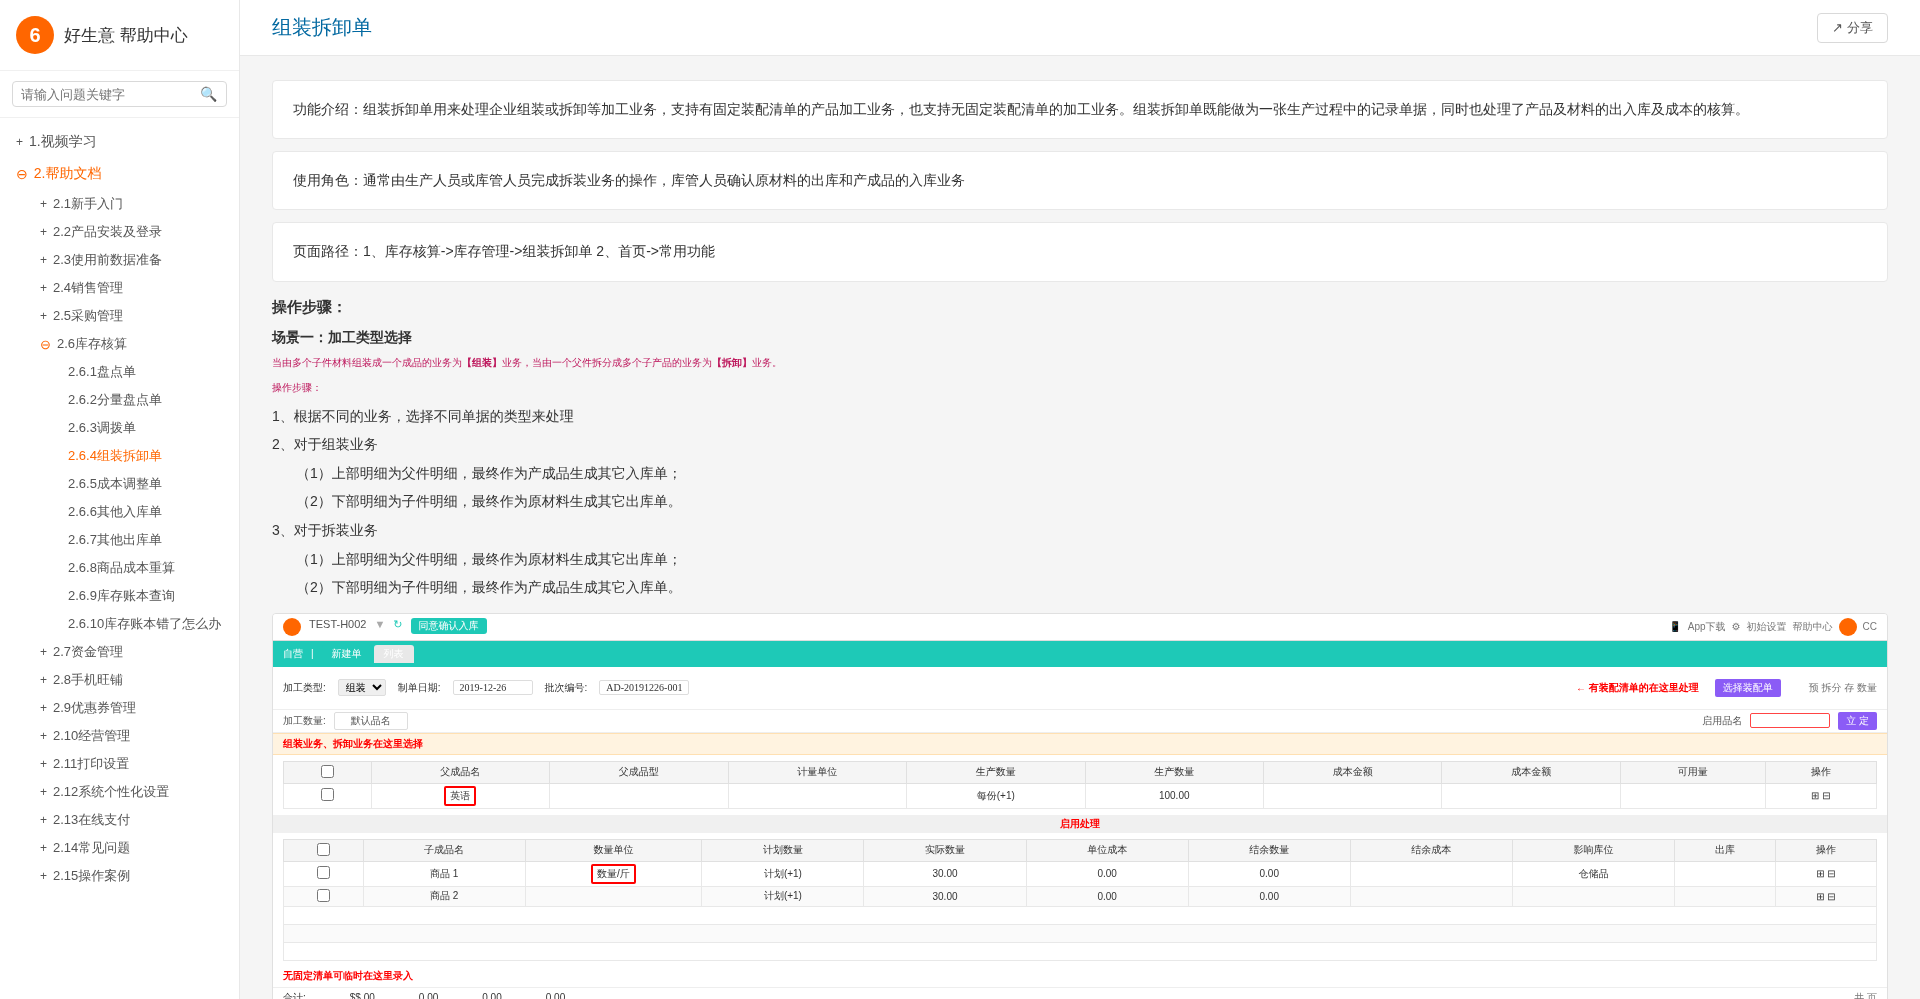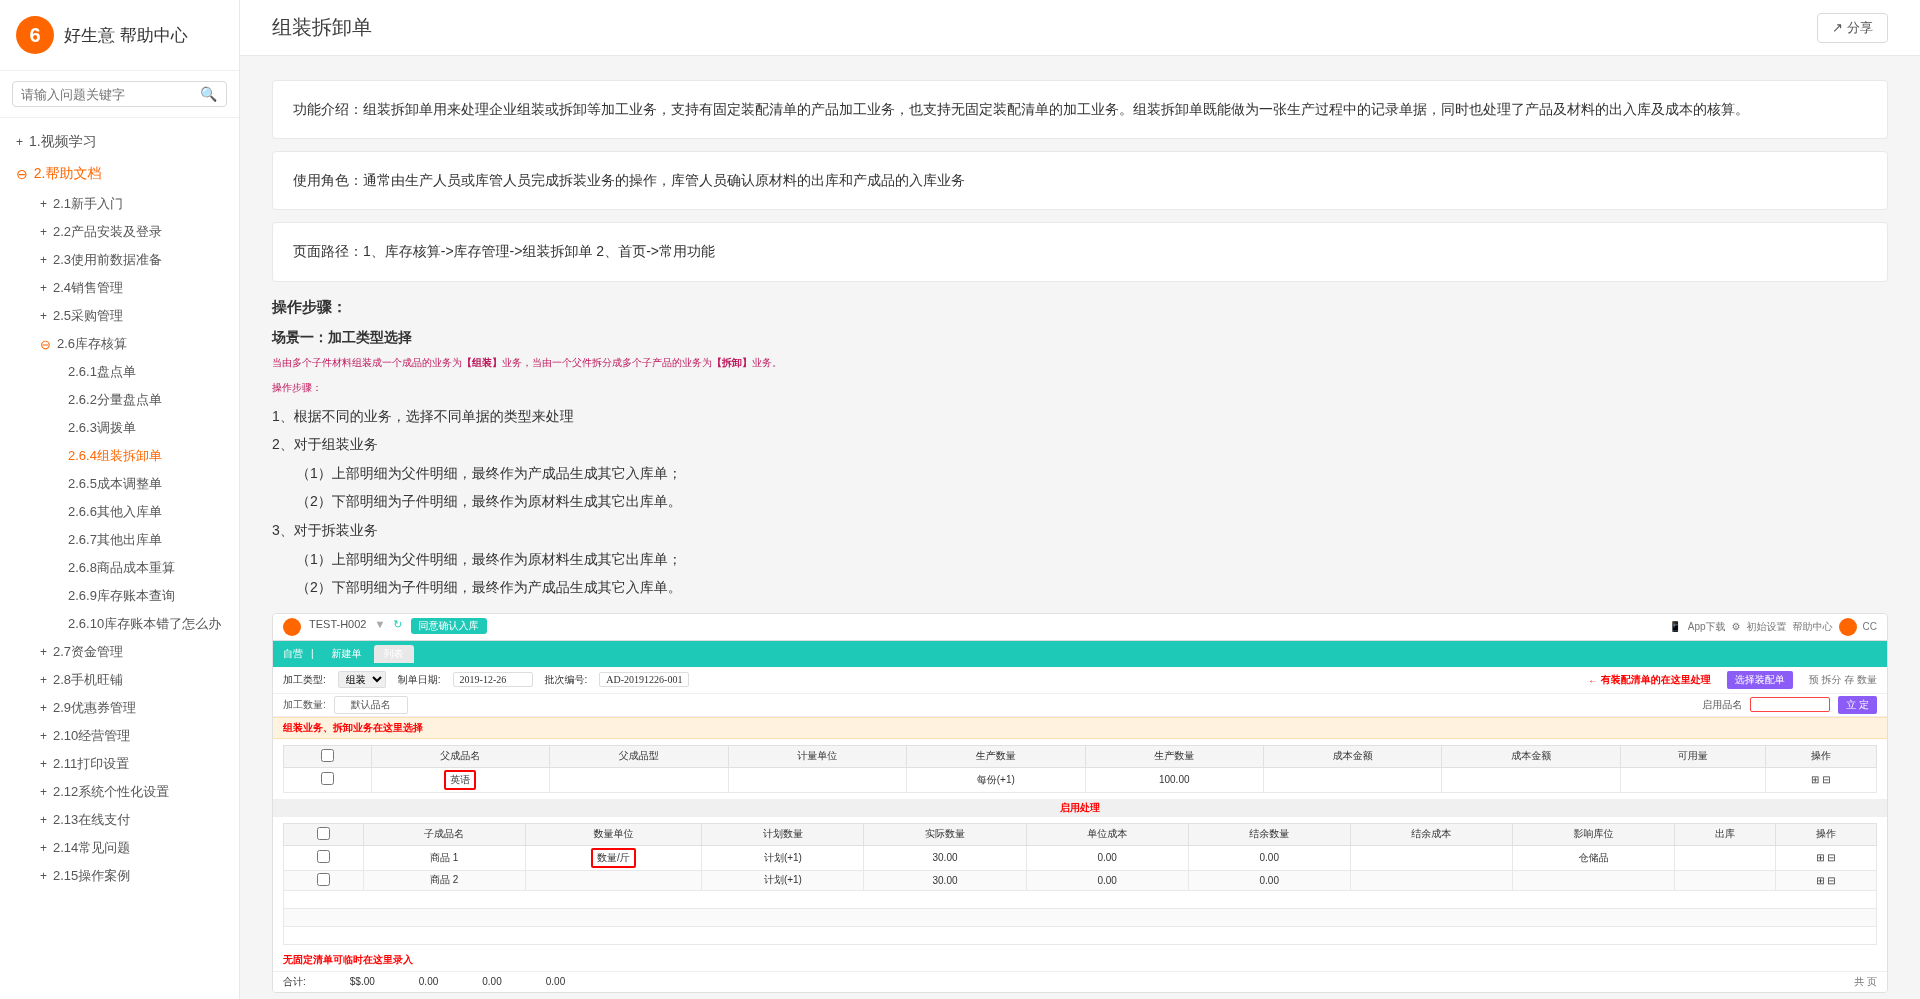"组装拆卸单" #page-title-text { color: #404040 -> #0369a1 }
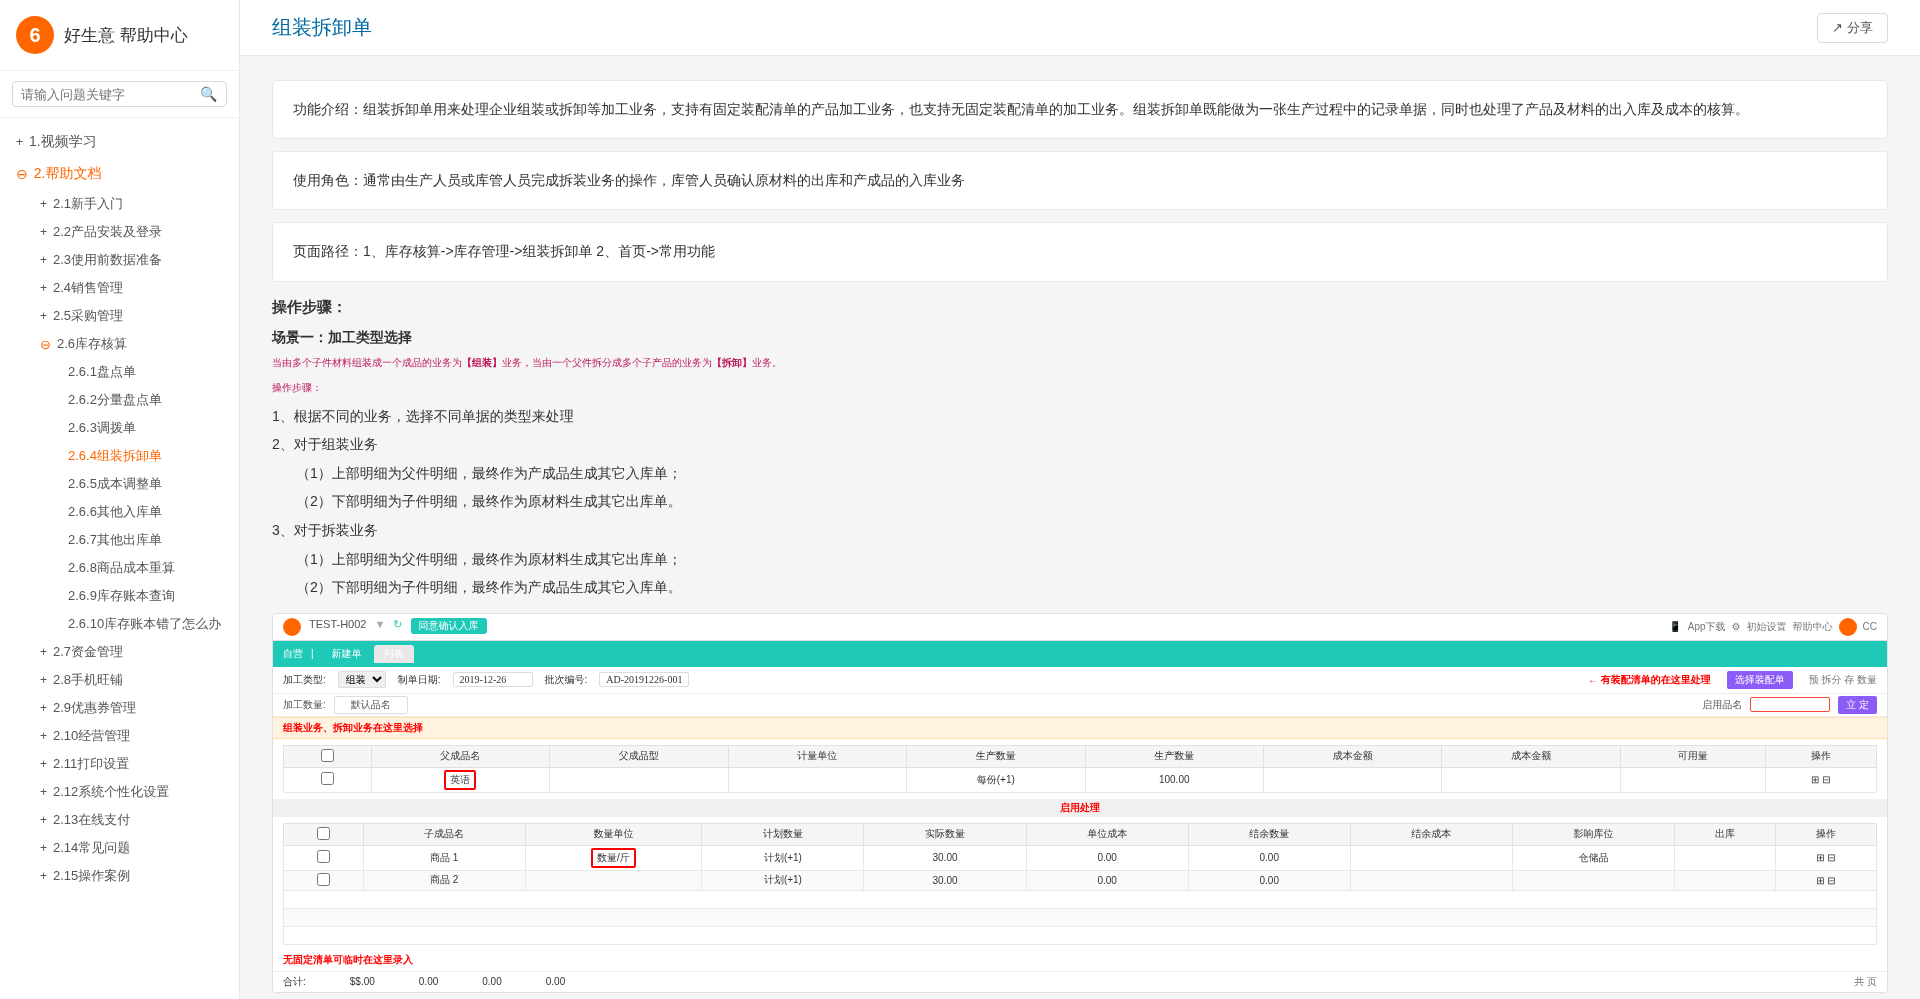"加工类型:" .mock-fields-row { padding: 4px 10px -> 12px 10px }
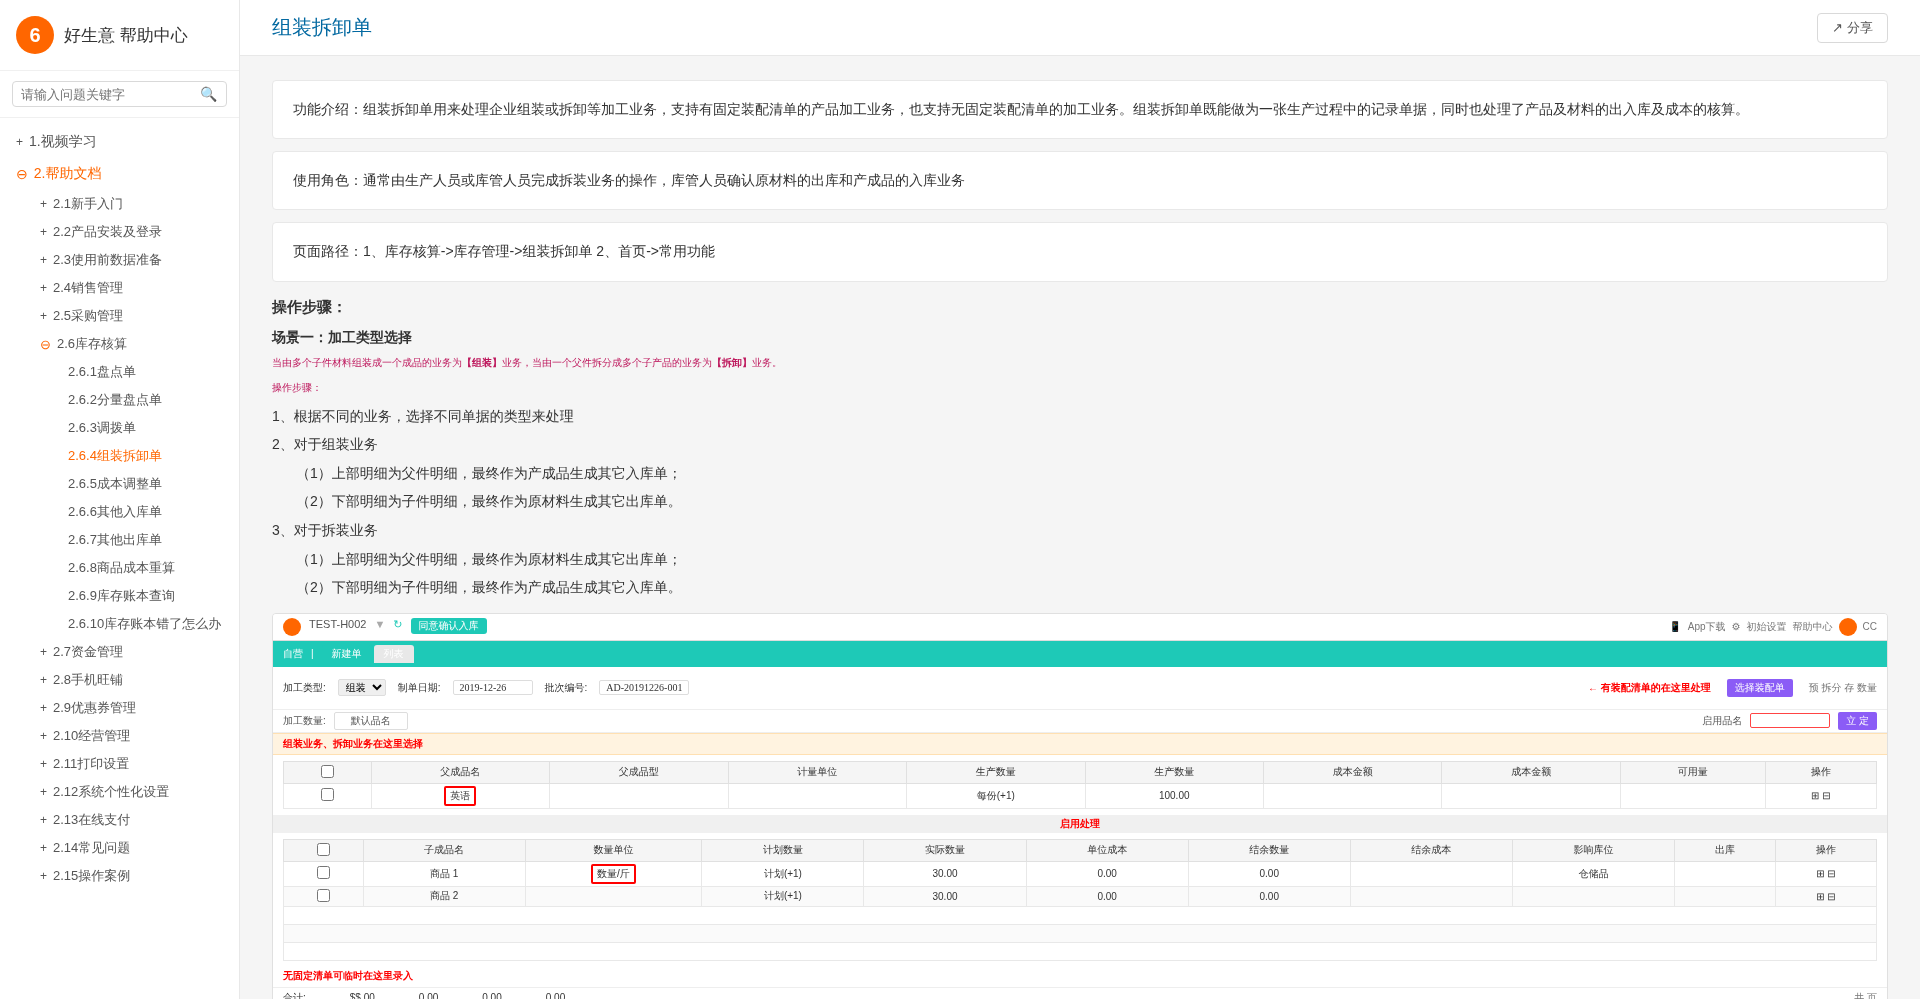"预 拆分 存 数量" span { margin-left: 4px -> 16px }
